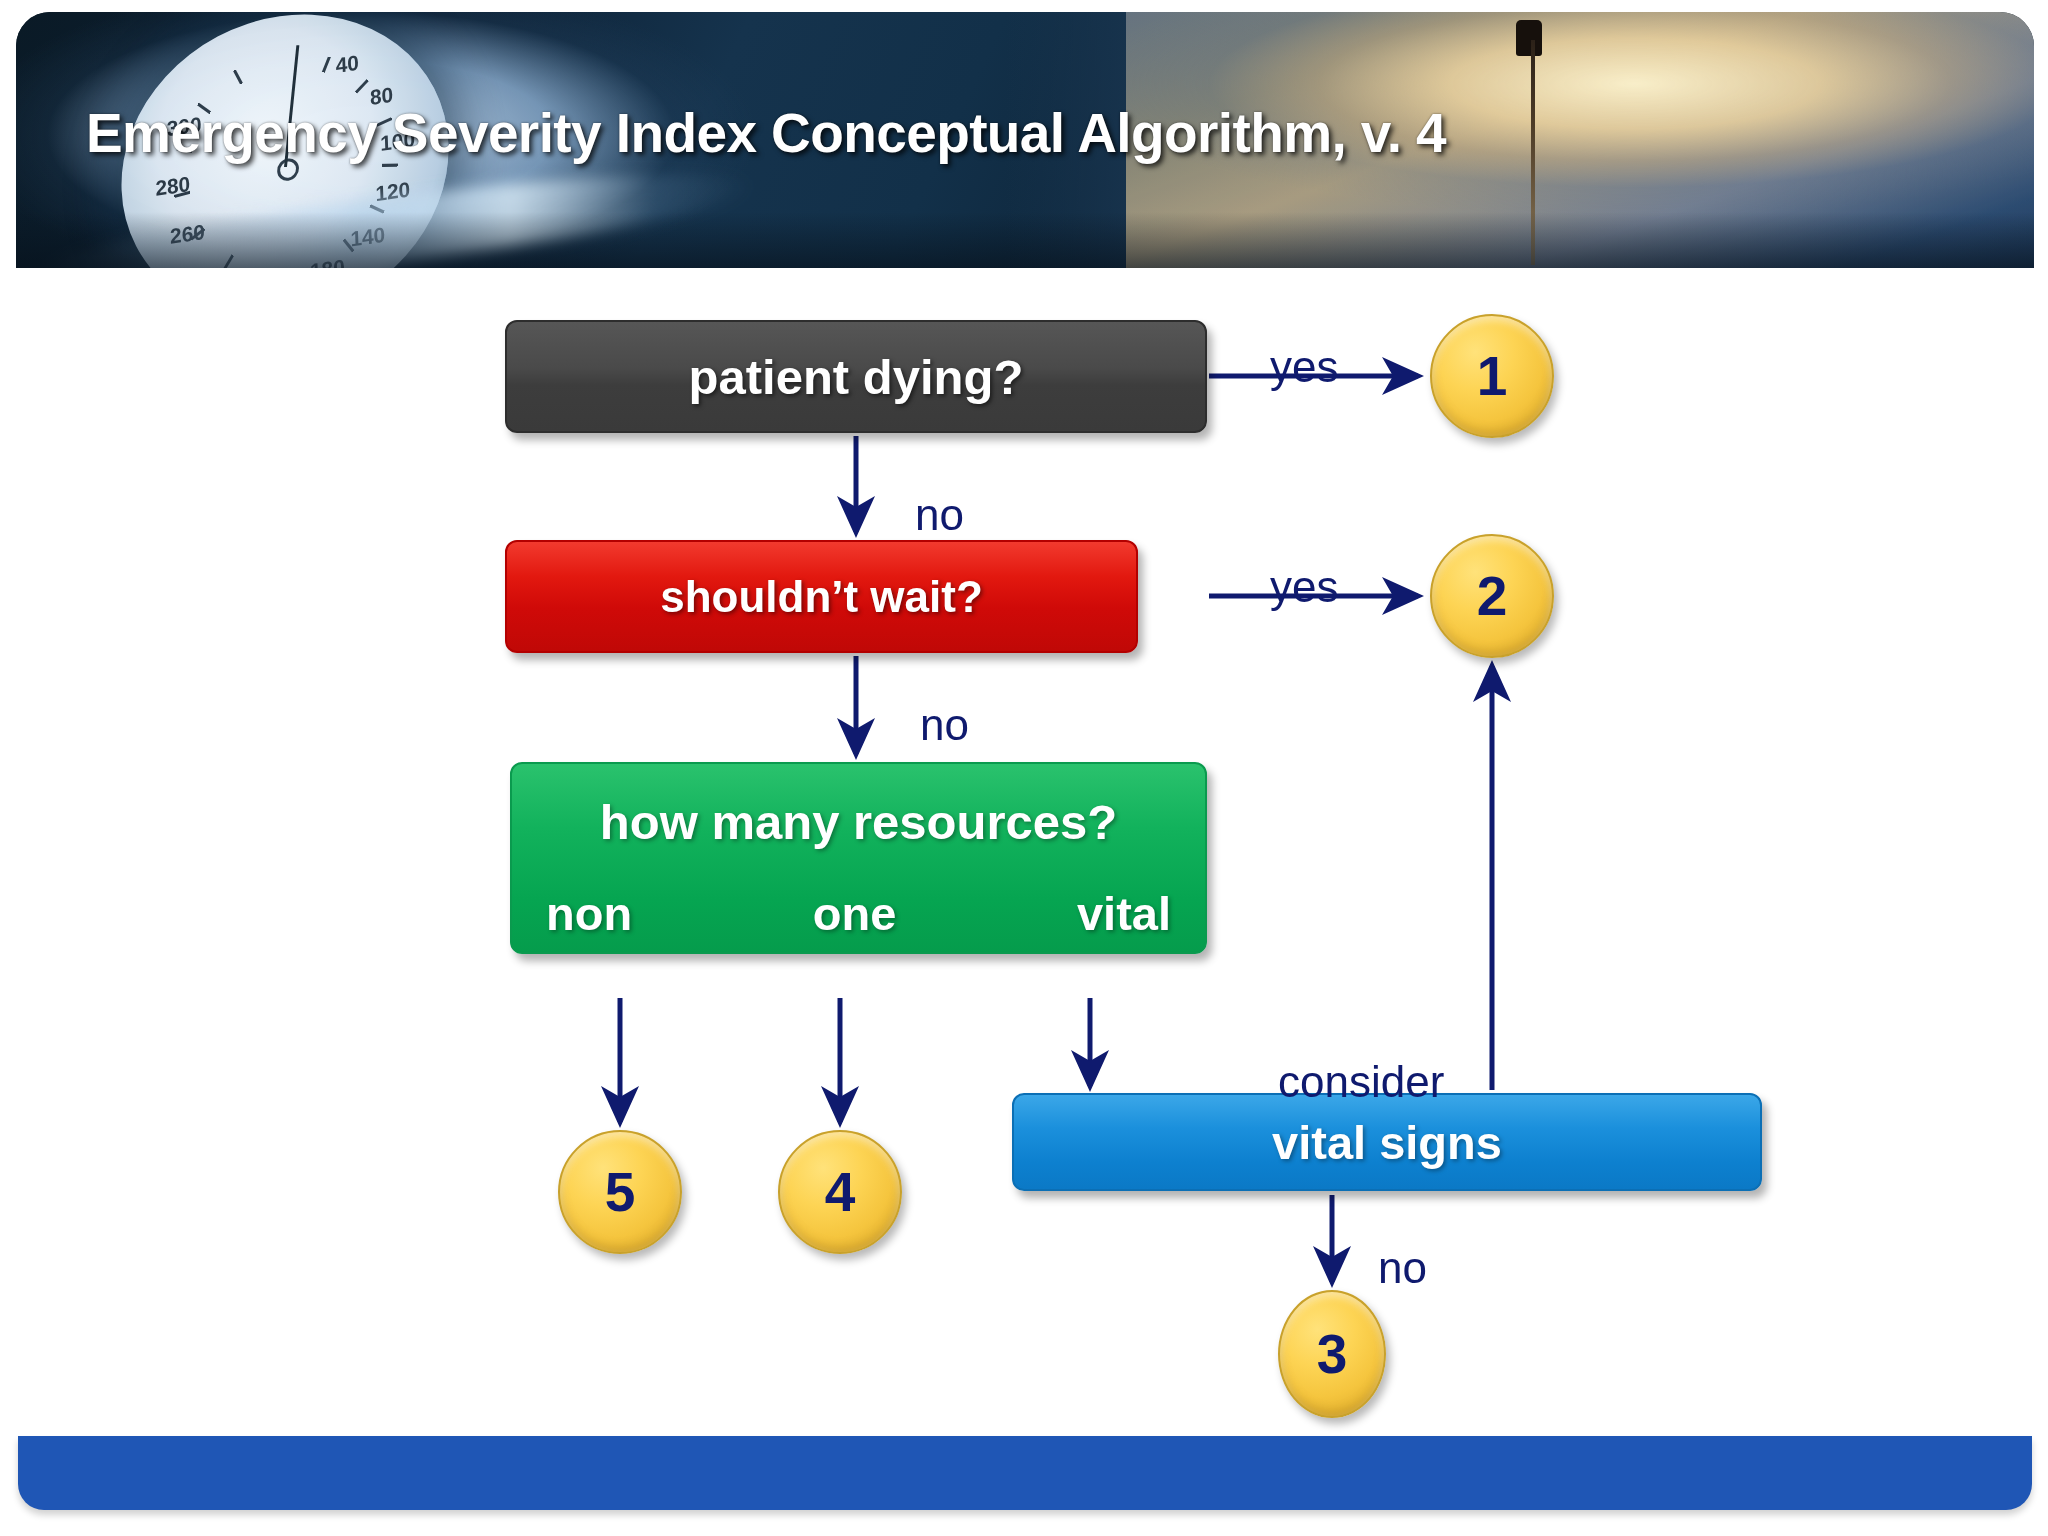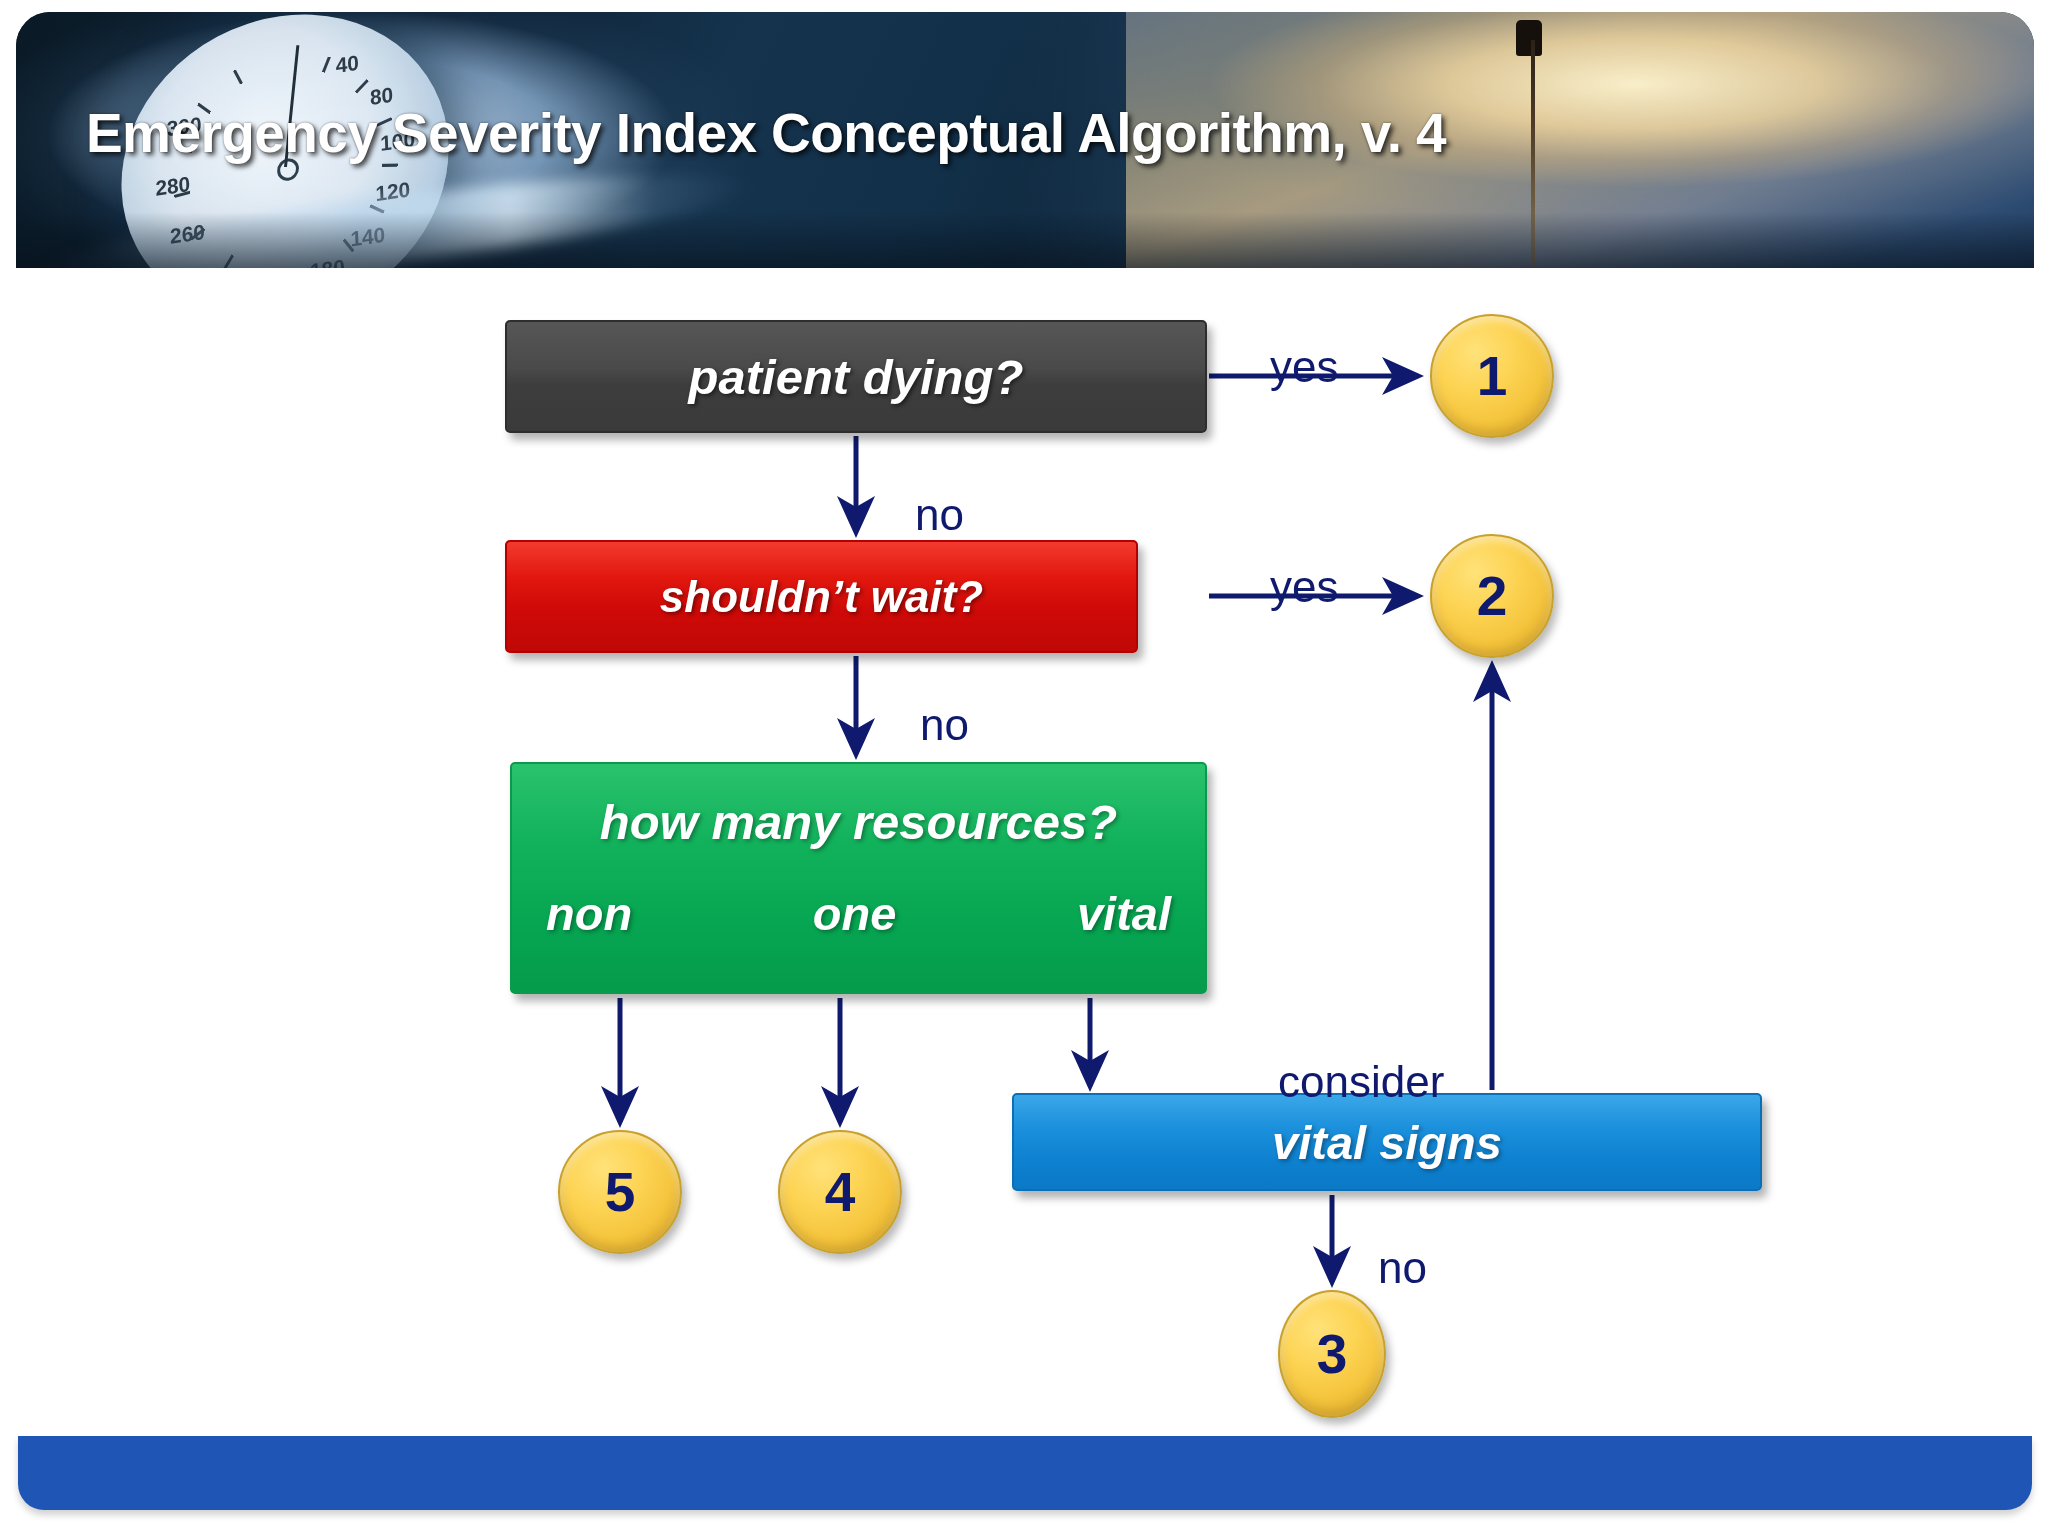"patient dying?" .flow-box { border-radius: 5px -> 12px; font-style: italic -> none }
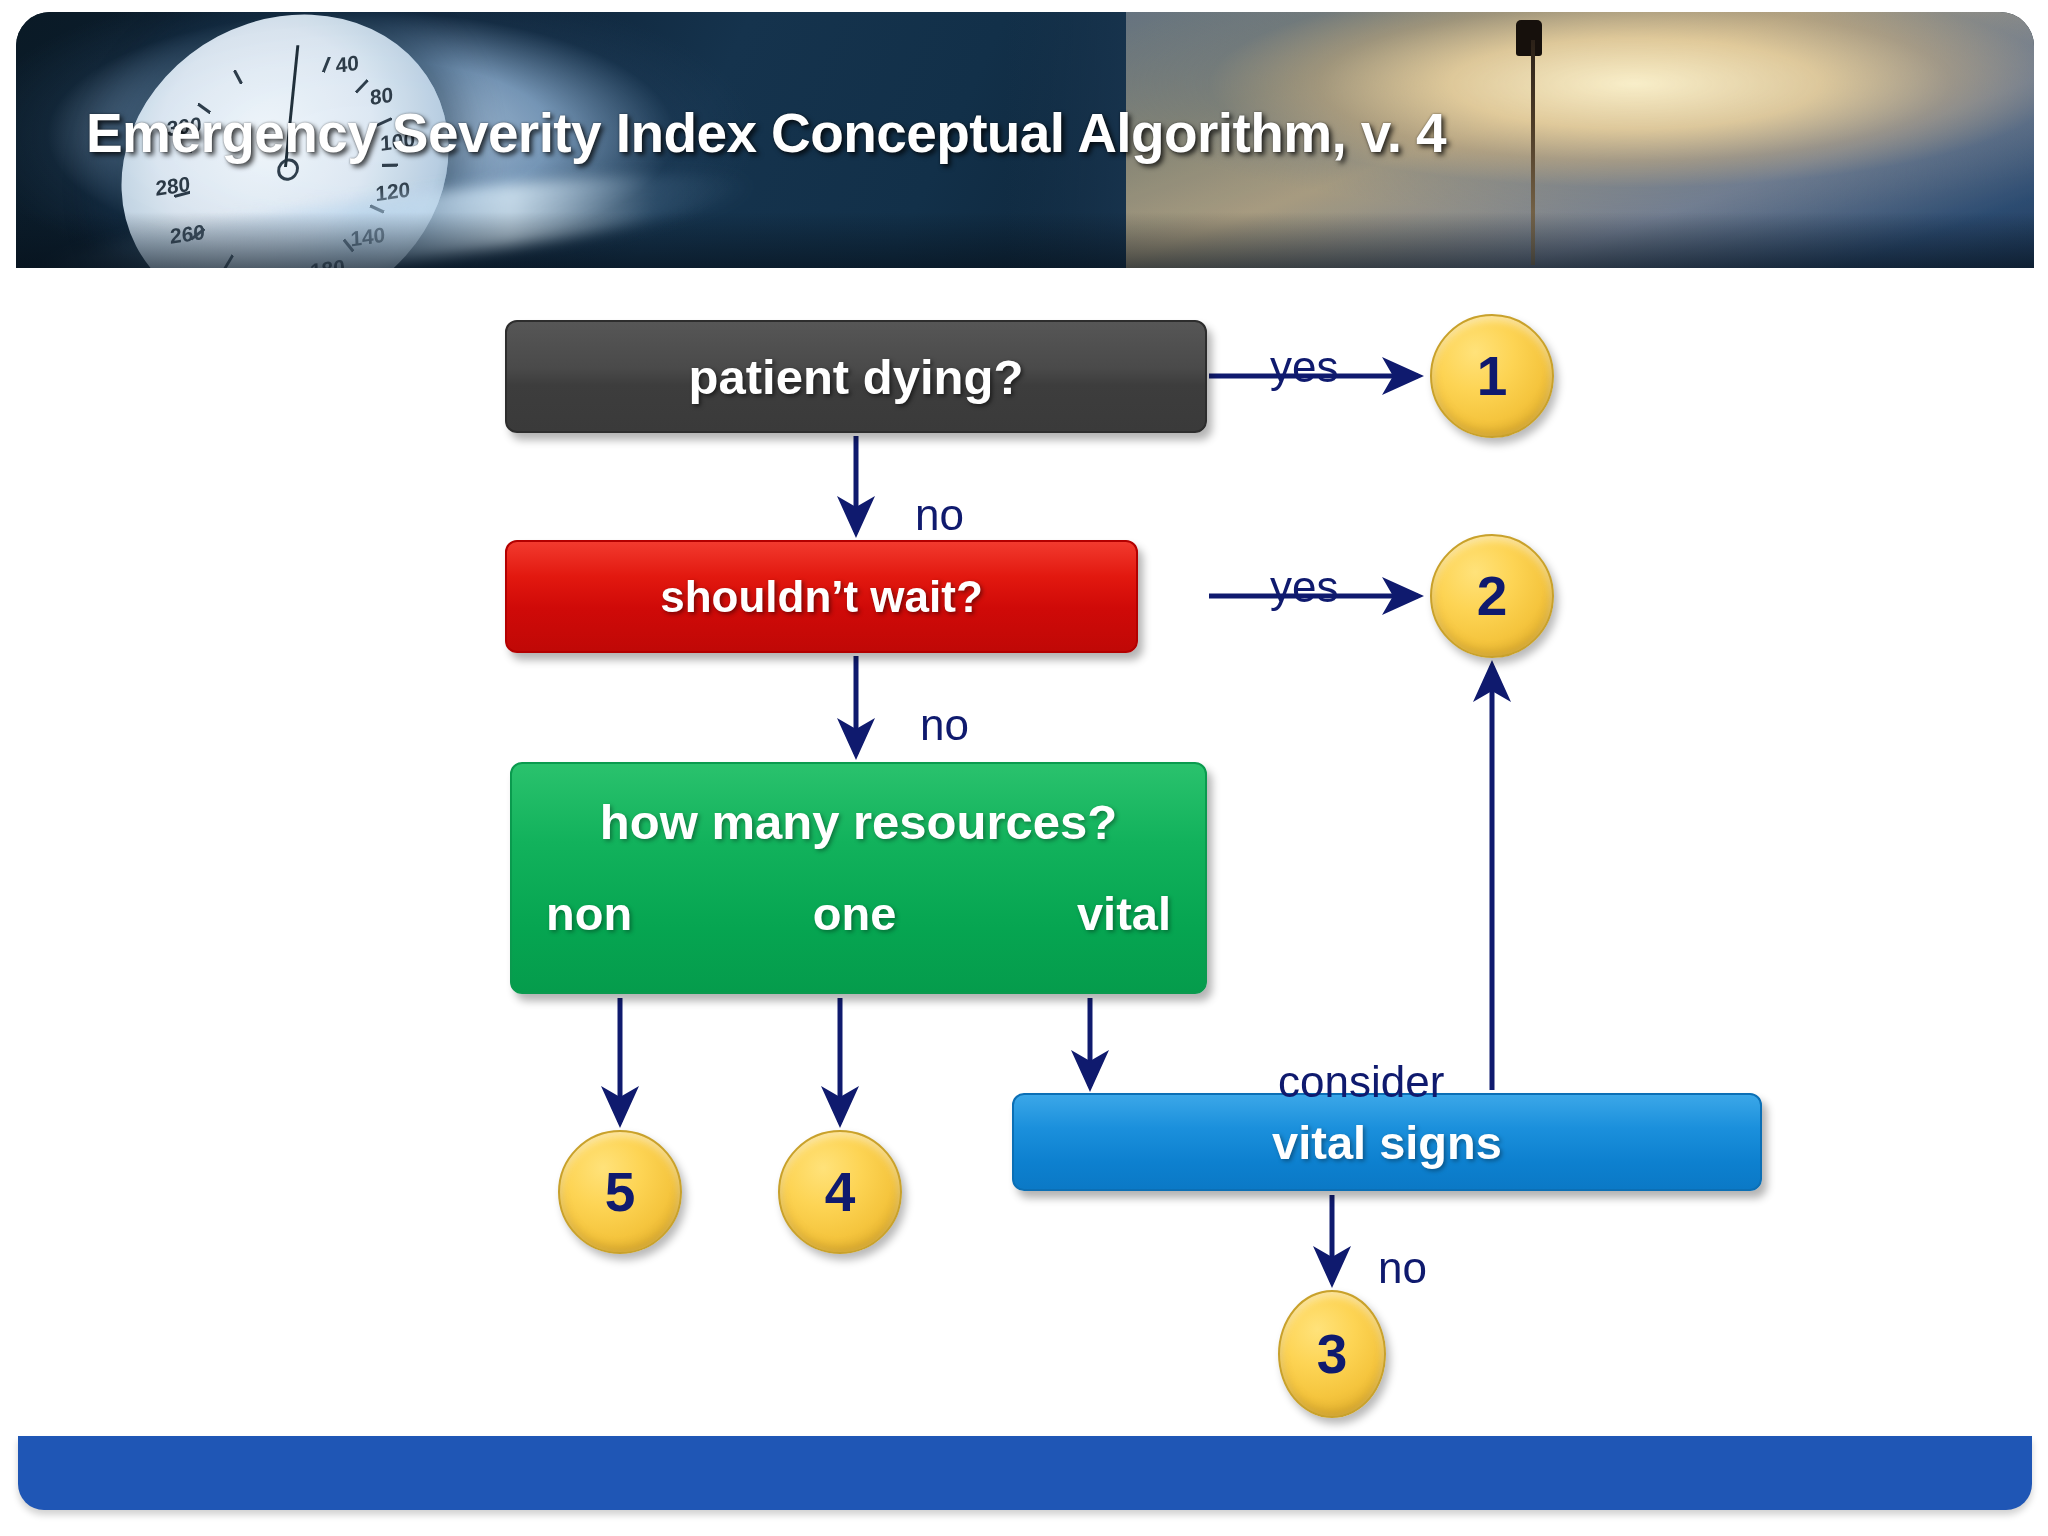"how many resources?" #box-how-many-resources { height: 232px -> 192px }
